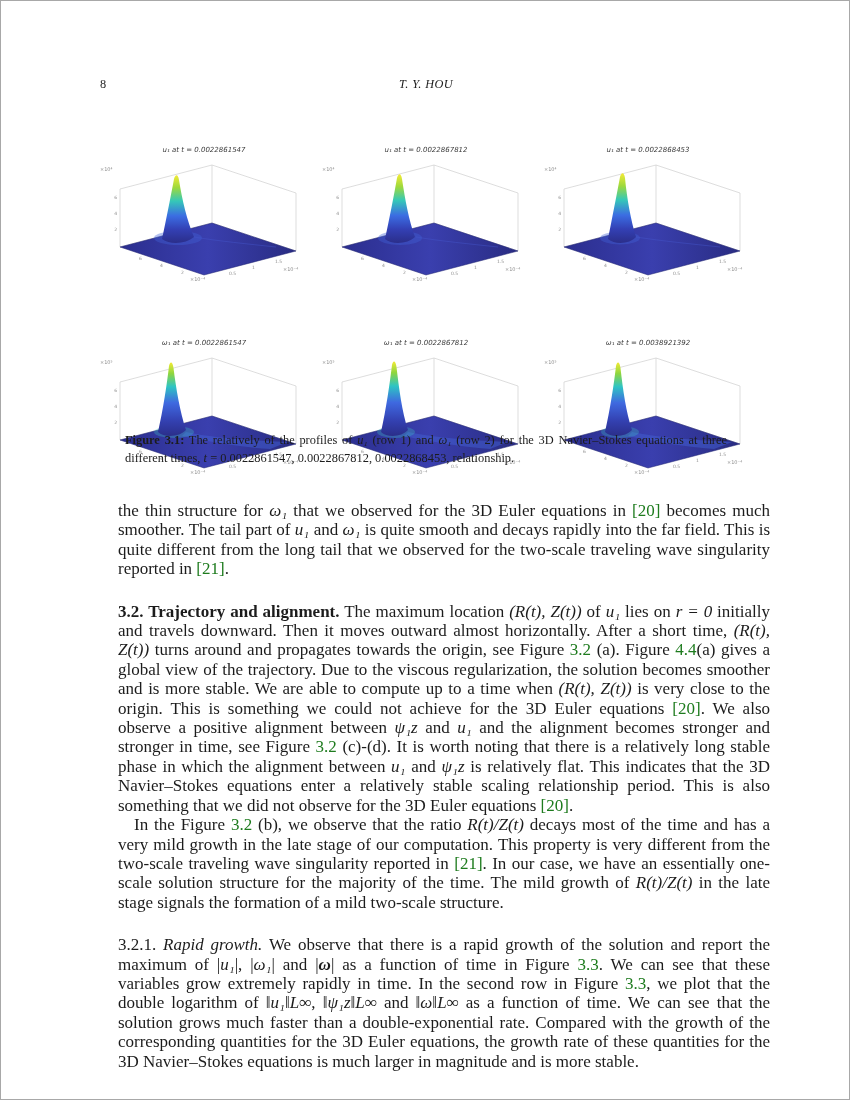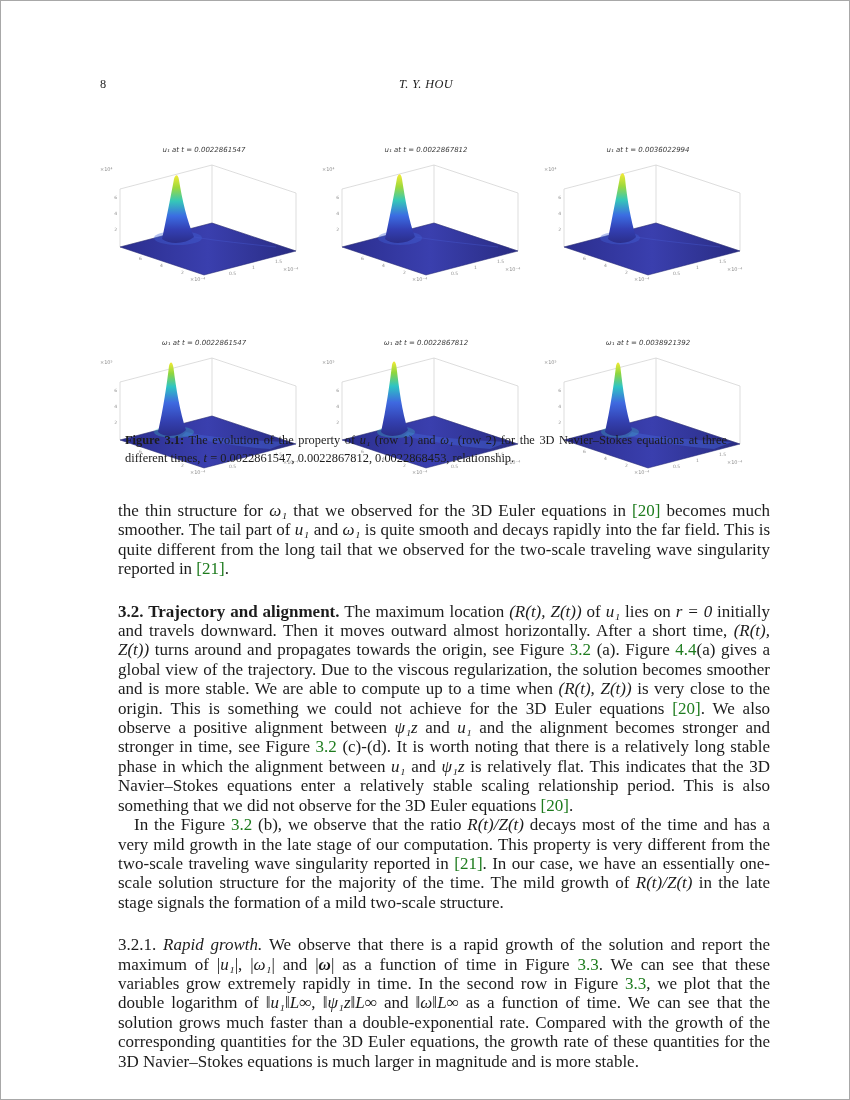"u₁ at t = 0.0036022994" div.plot-title { text: 0.0036022994 -> 0.0022868453 }
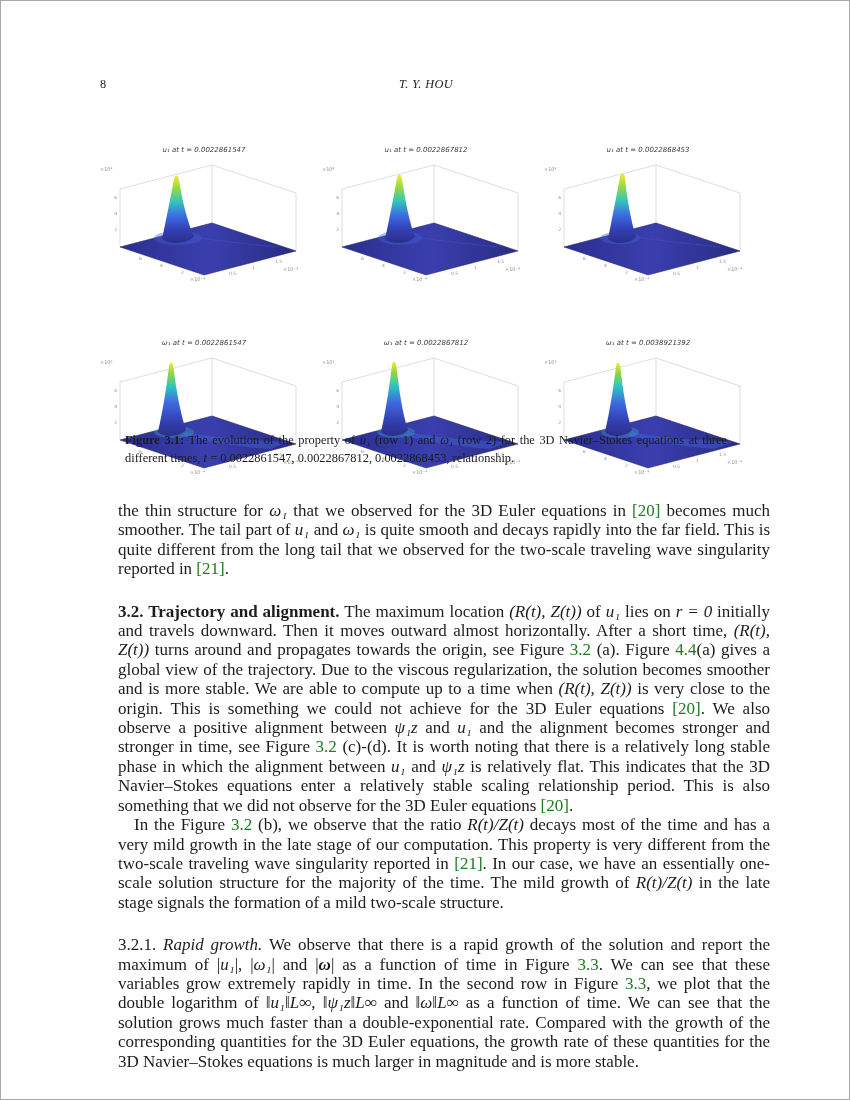"The evolution of the property" span { text: evolution of the property -> relatively of the profiles }
